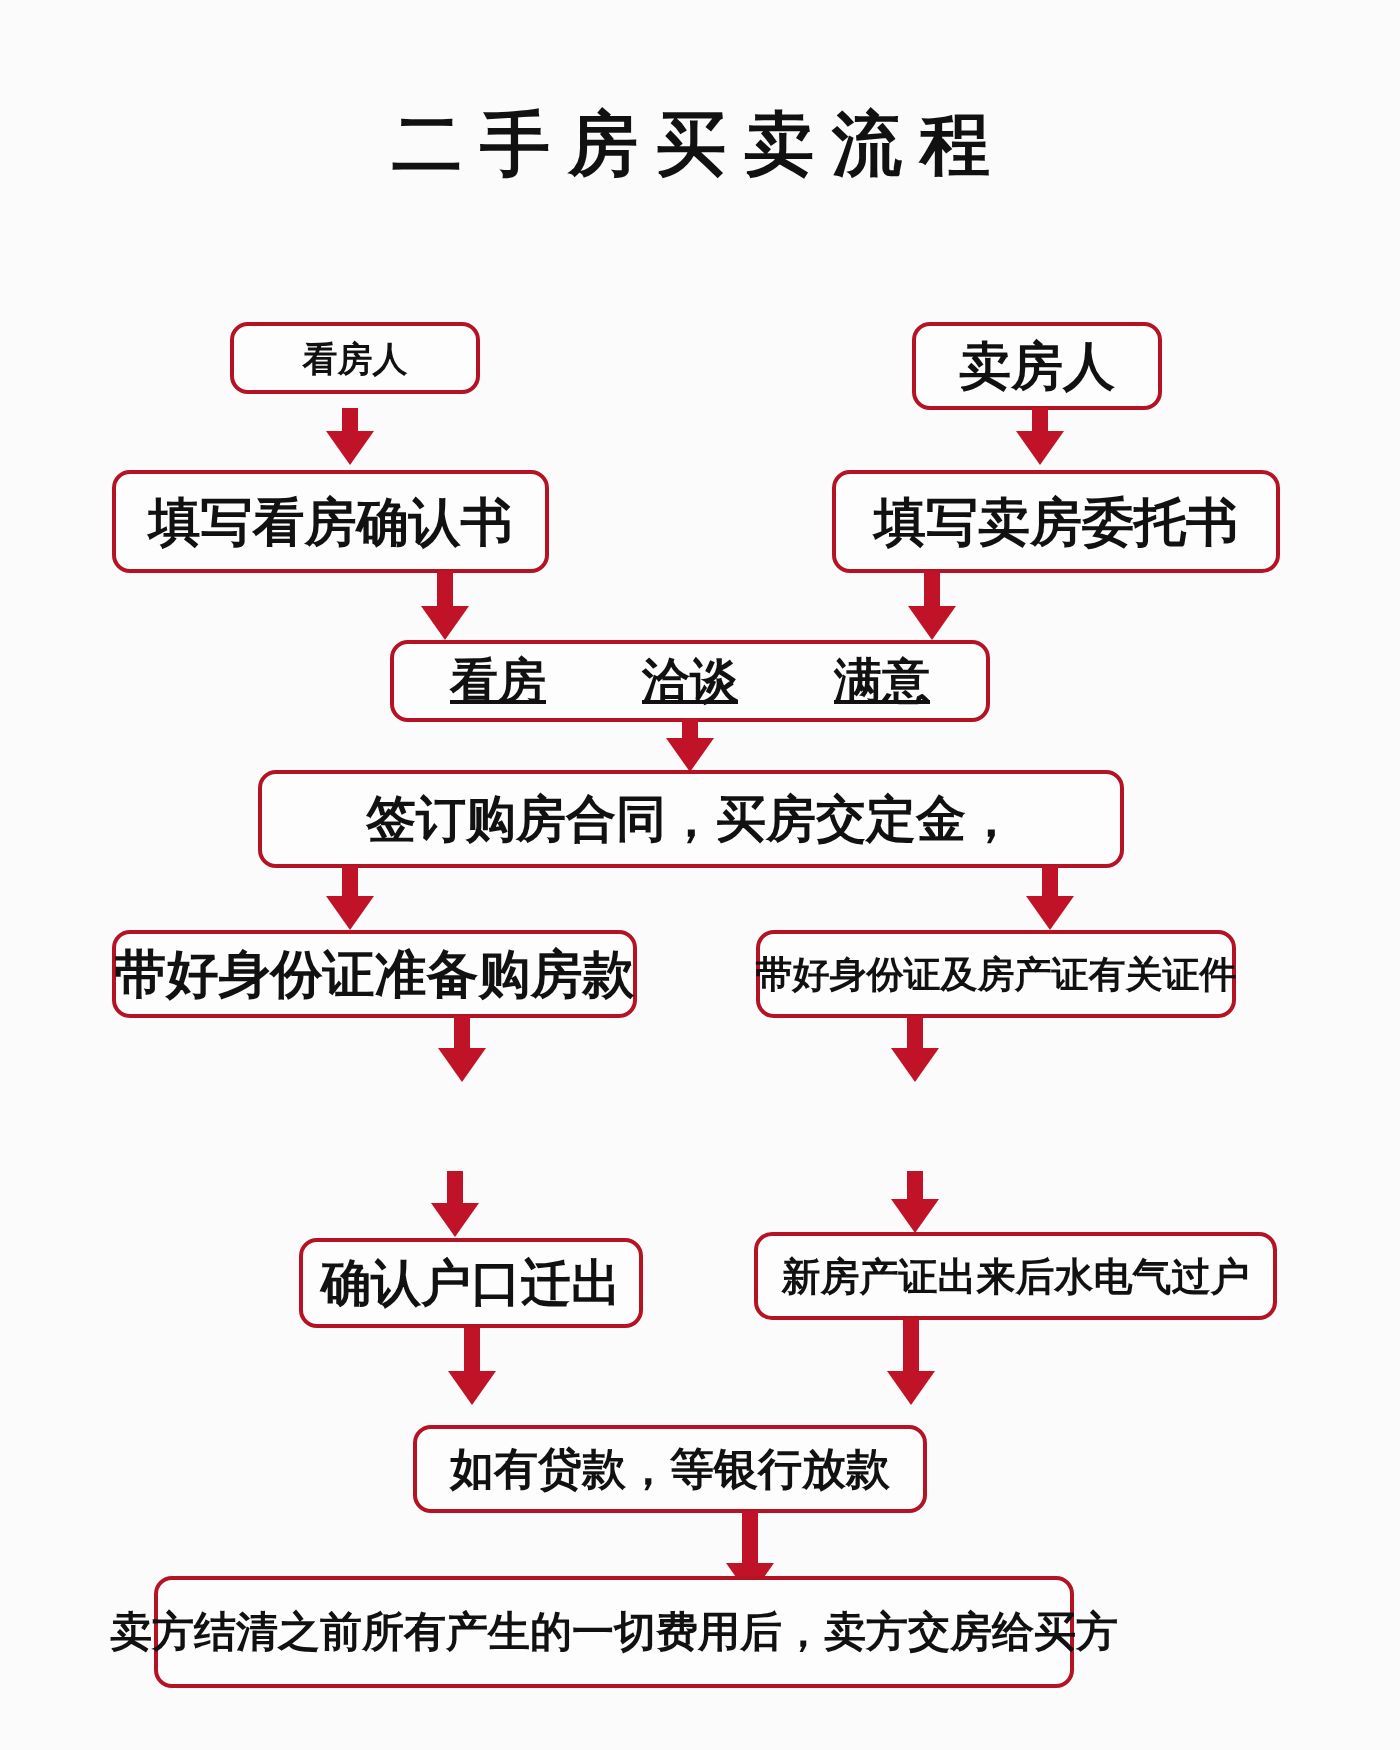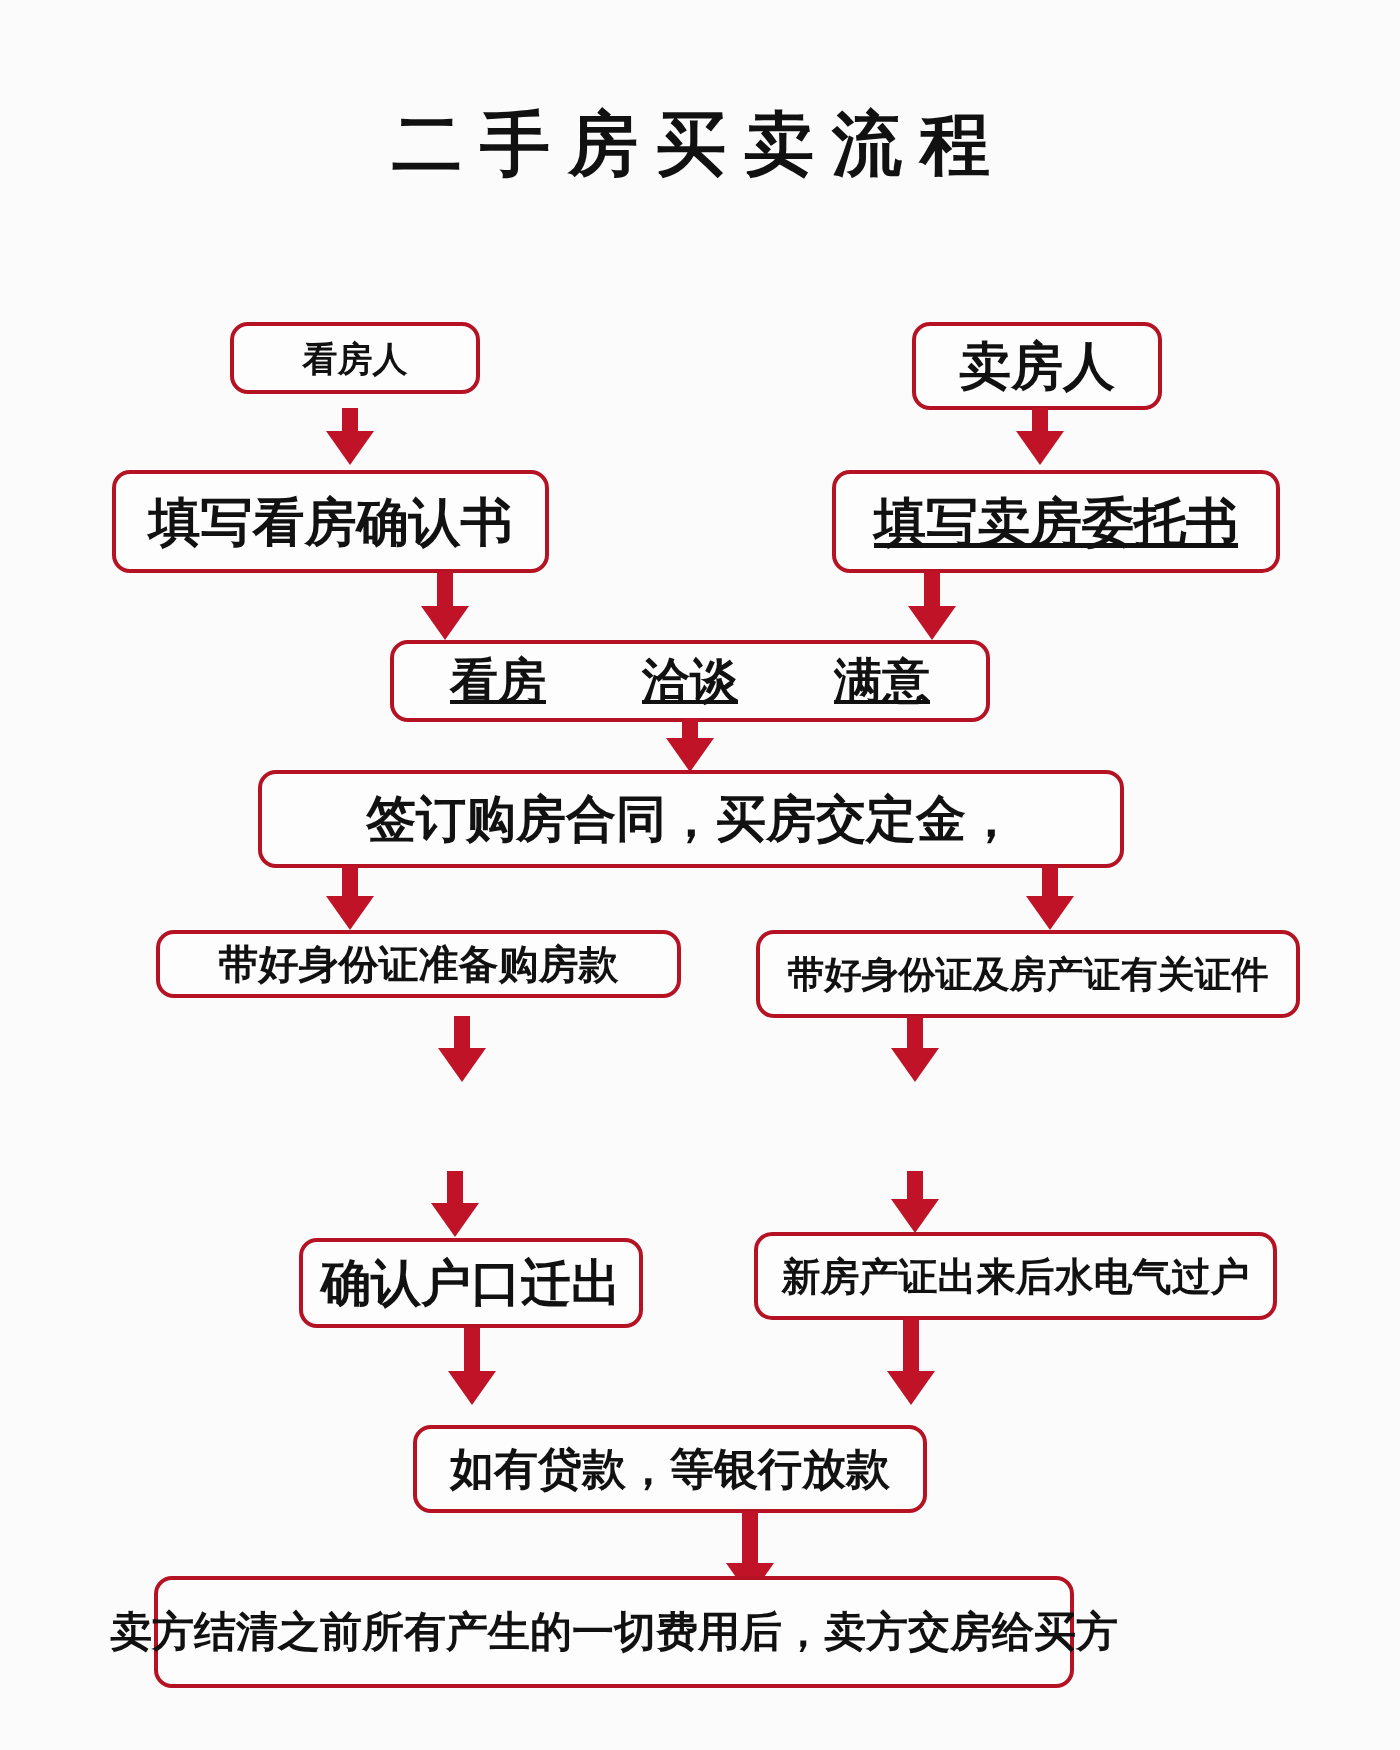"填写卖房委托书" div.node { text-decoration: underline -> none }
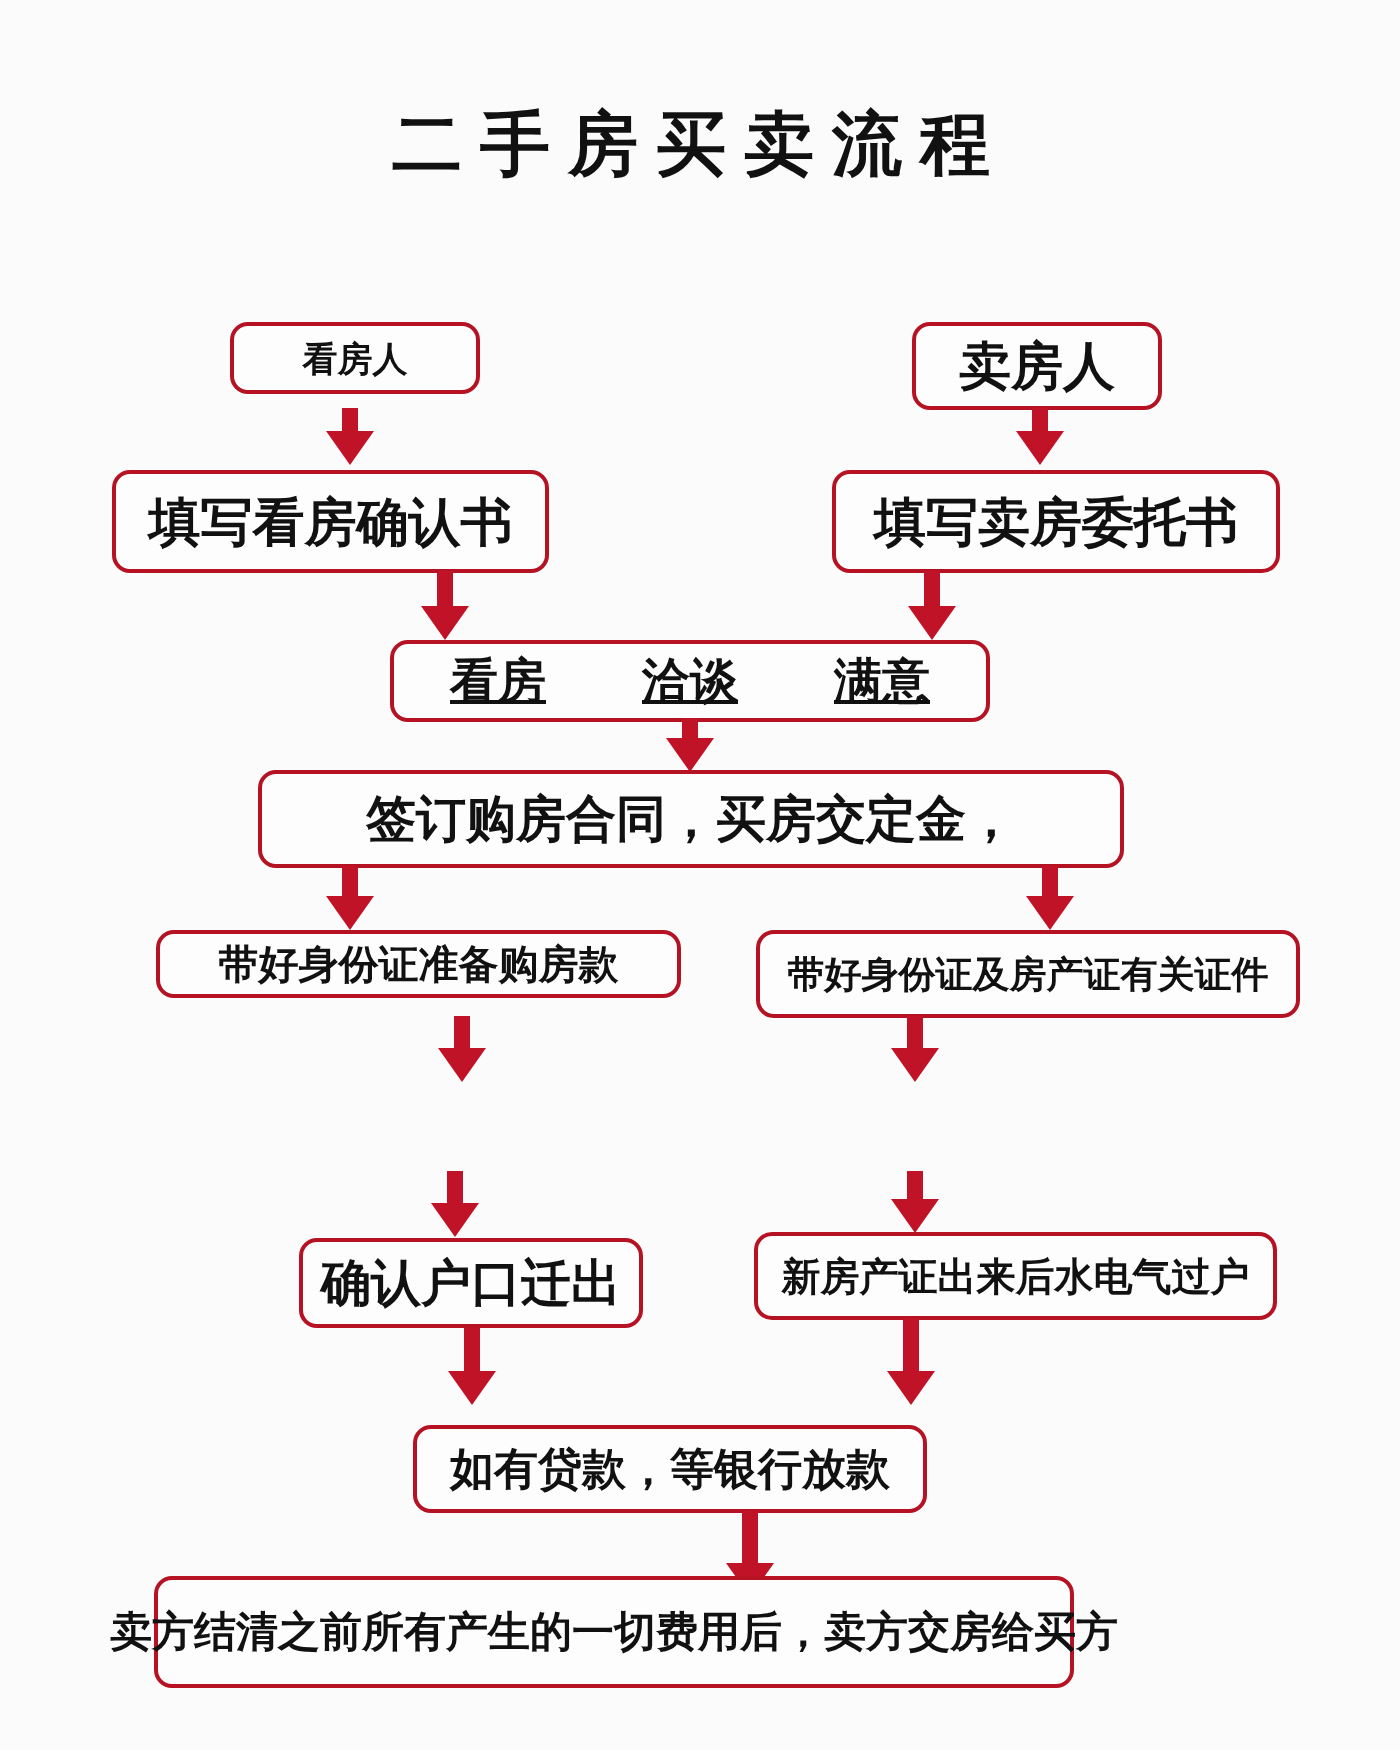"带好身份证准备购房款" div.node { font-size: 40px -> 52px; height: 68px -> 88px; margin-left: 44px -> none }
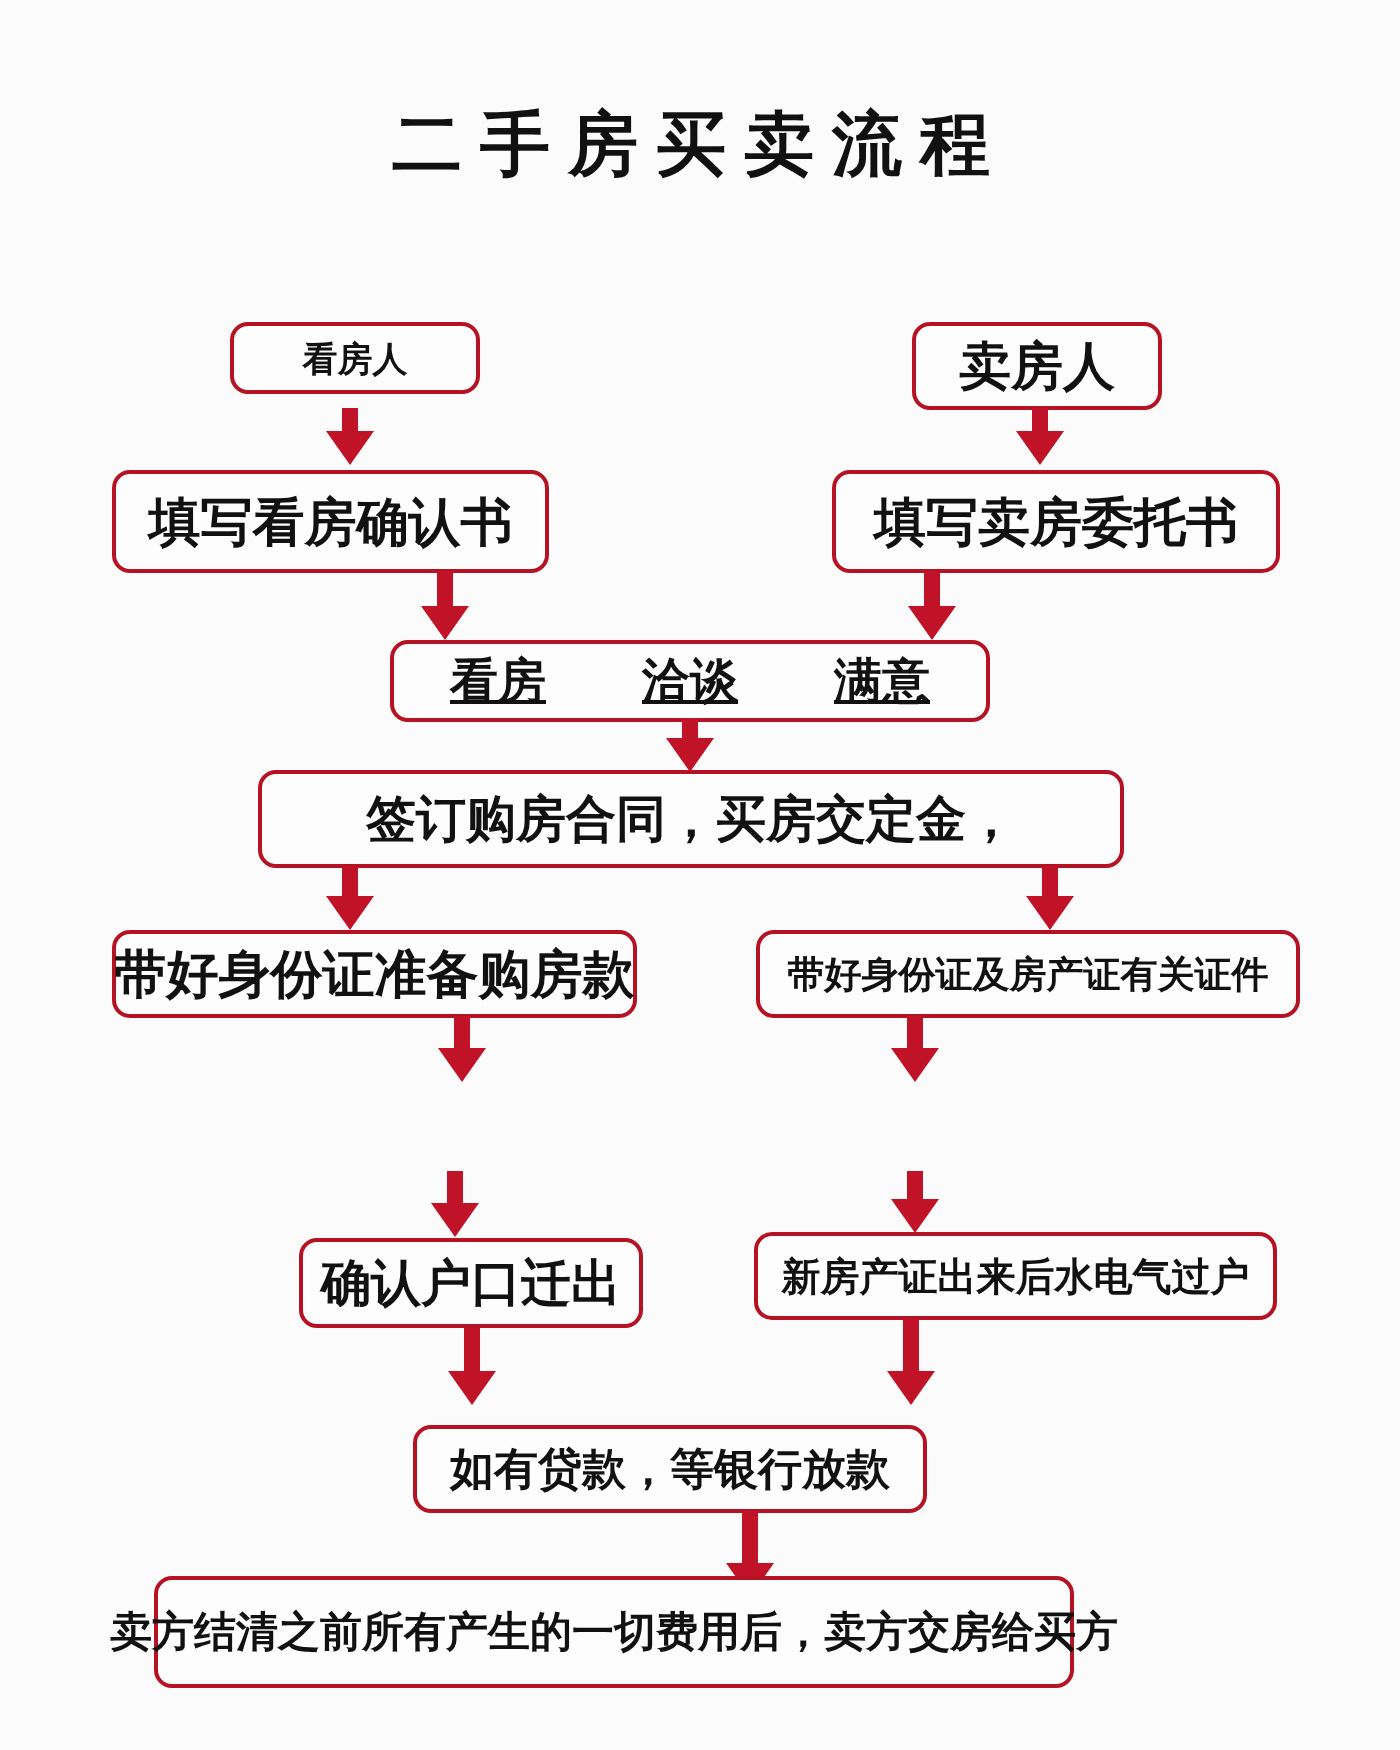"带好身份证及房产证有关证件" div.node { width: 544px -> 480px }
